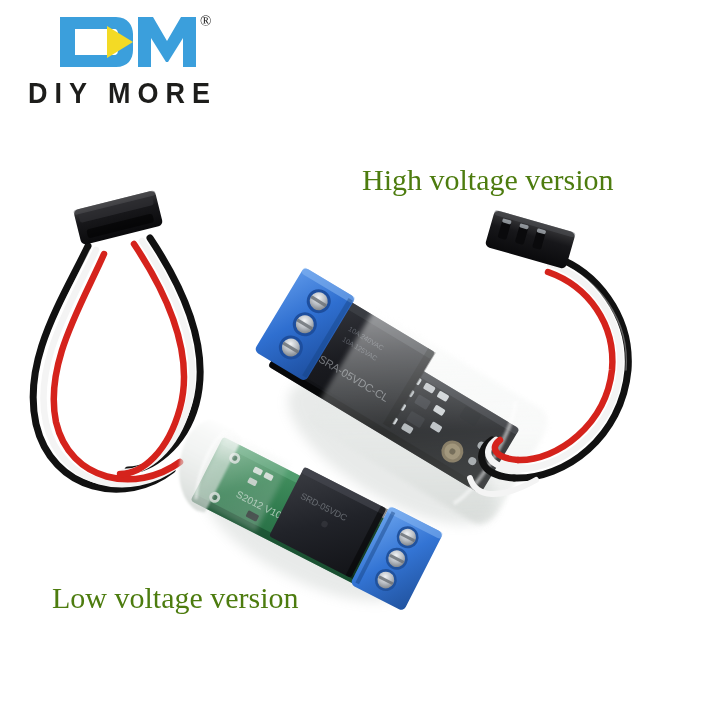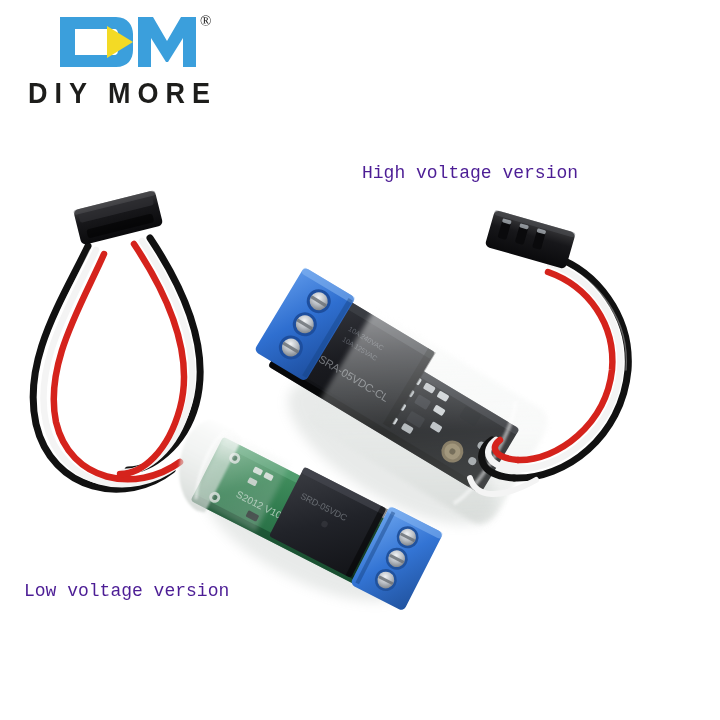"High voltage version" .caption { color: #4c1d95 -> #4d7c0f; font-family: Liberation Mono, monospace -> Liberation Serif, serif; font-size: 18px -> 30px }
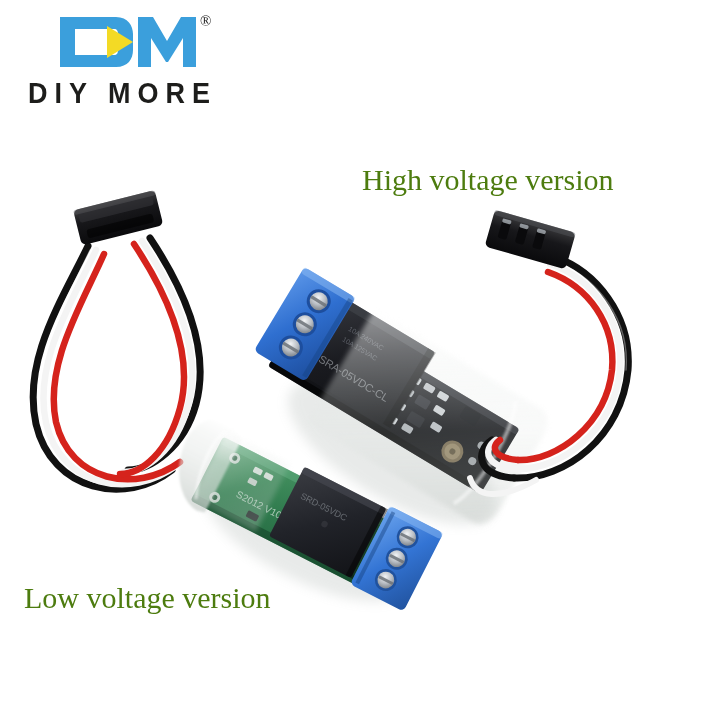"Low voltage version" #cap-low { left: 24px -> 52px }
